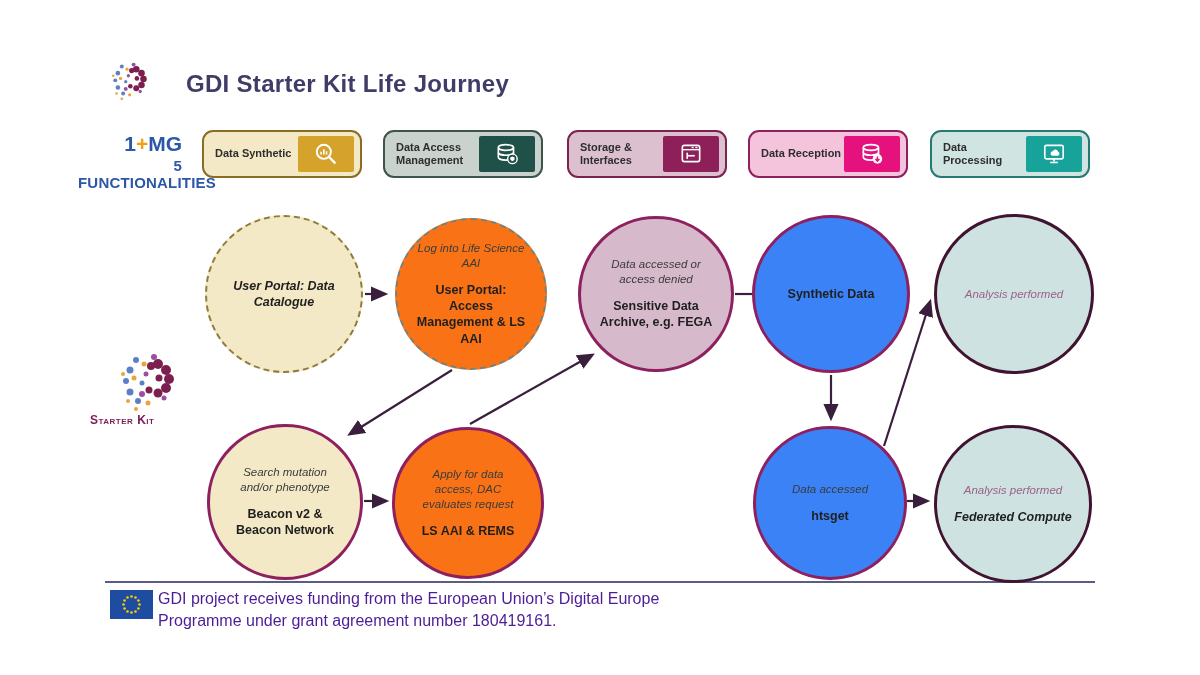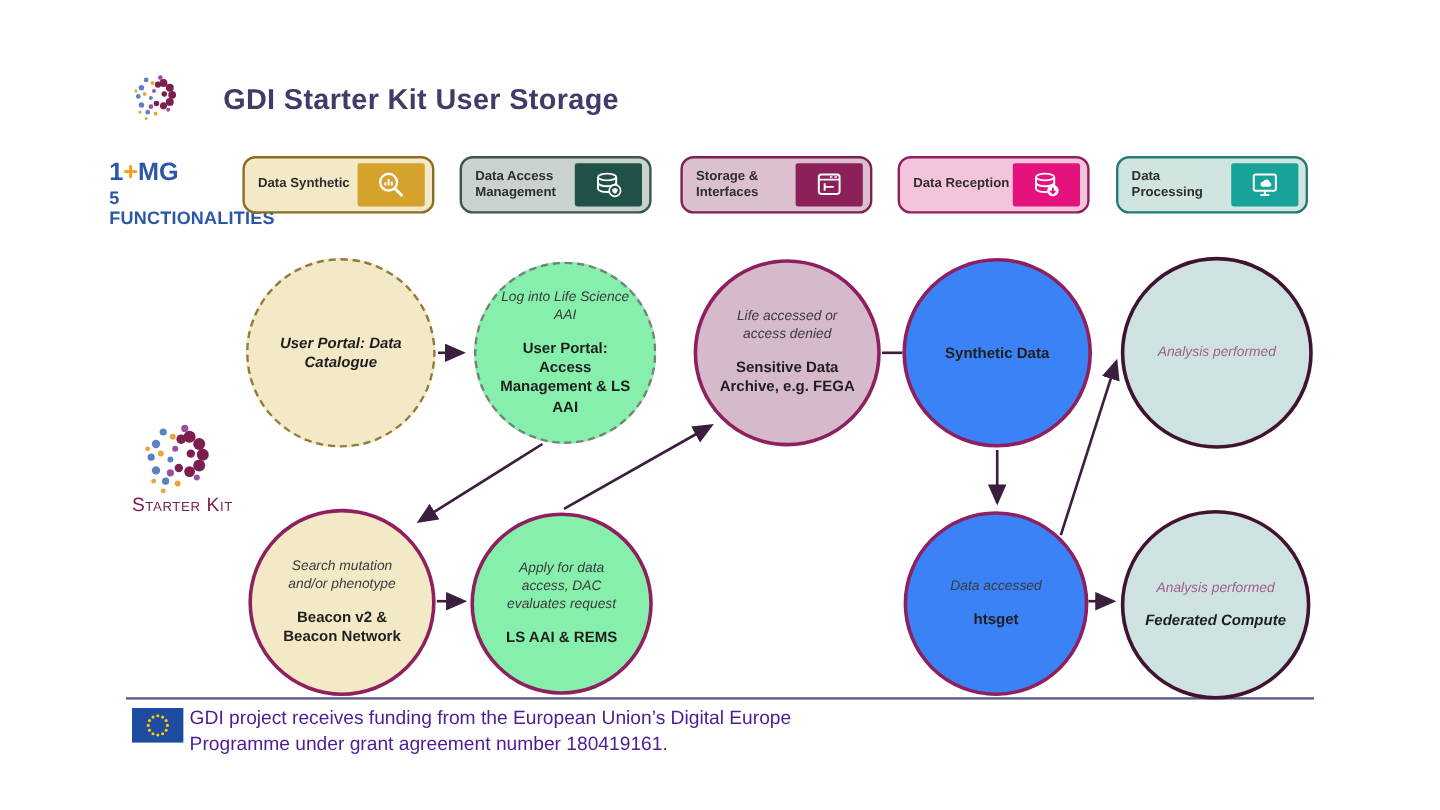"GDI Starter Kit User Storage" div.page-title { text: User Storage -> Life Journey }
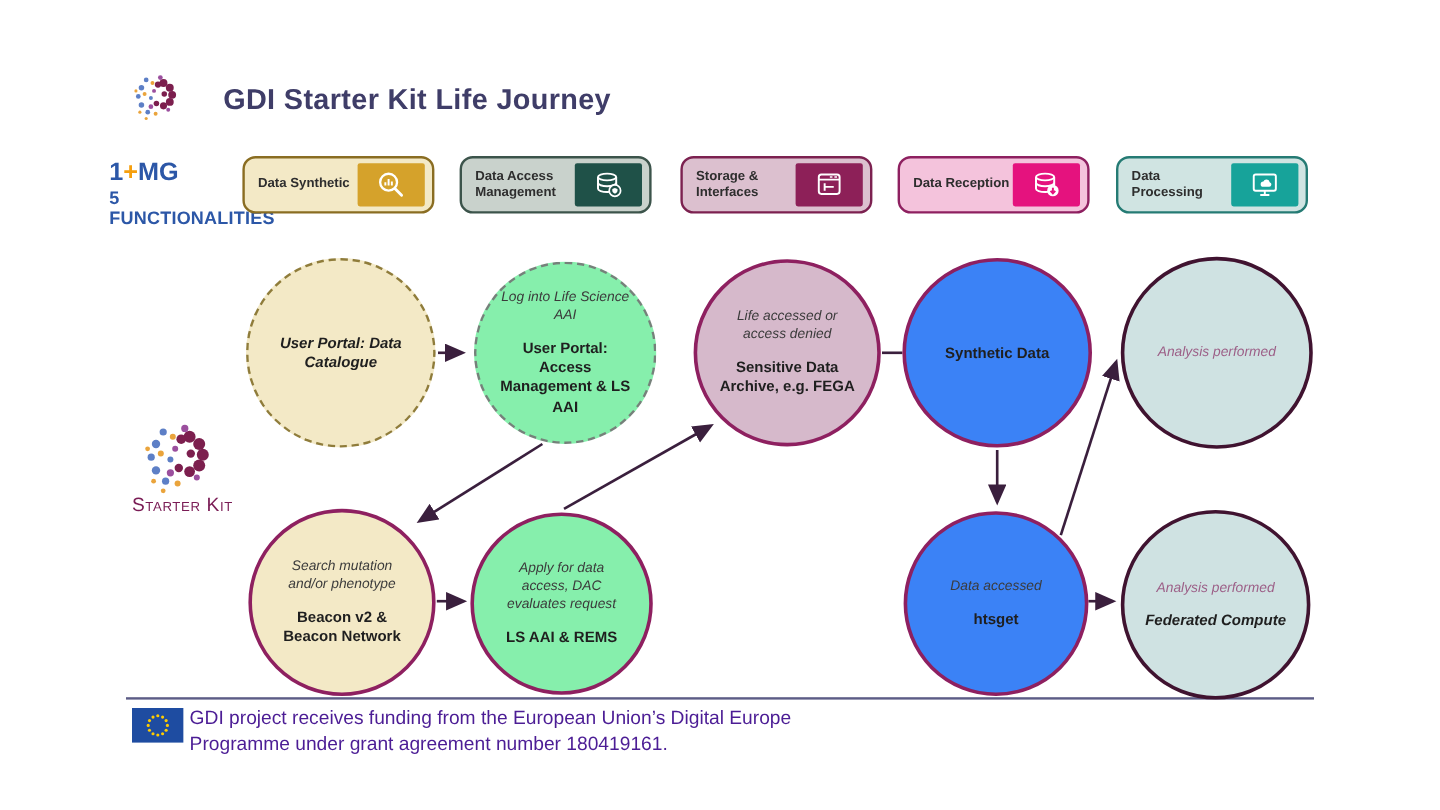"1+MG" .onemg { left: 91px -> 78px; text-align: left -> right }
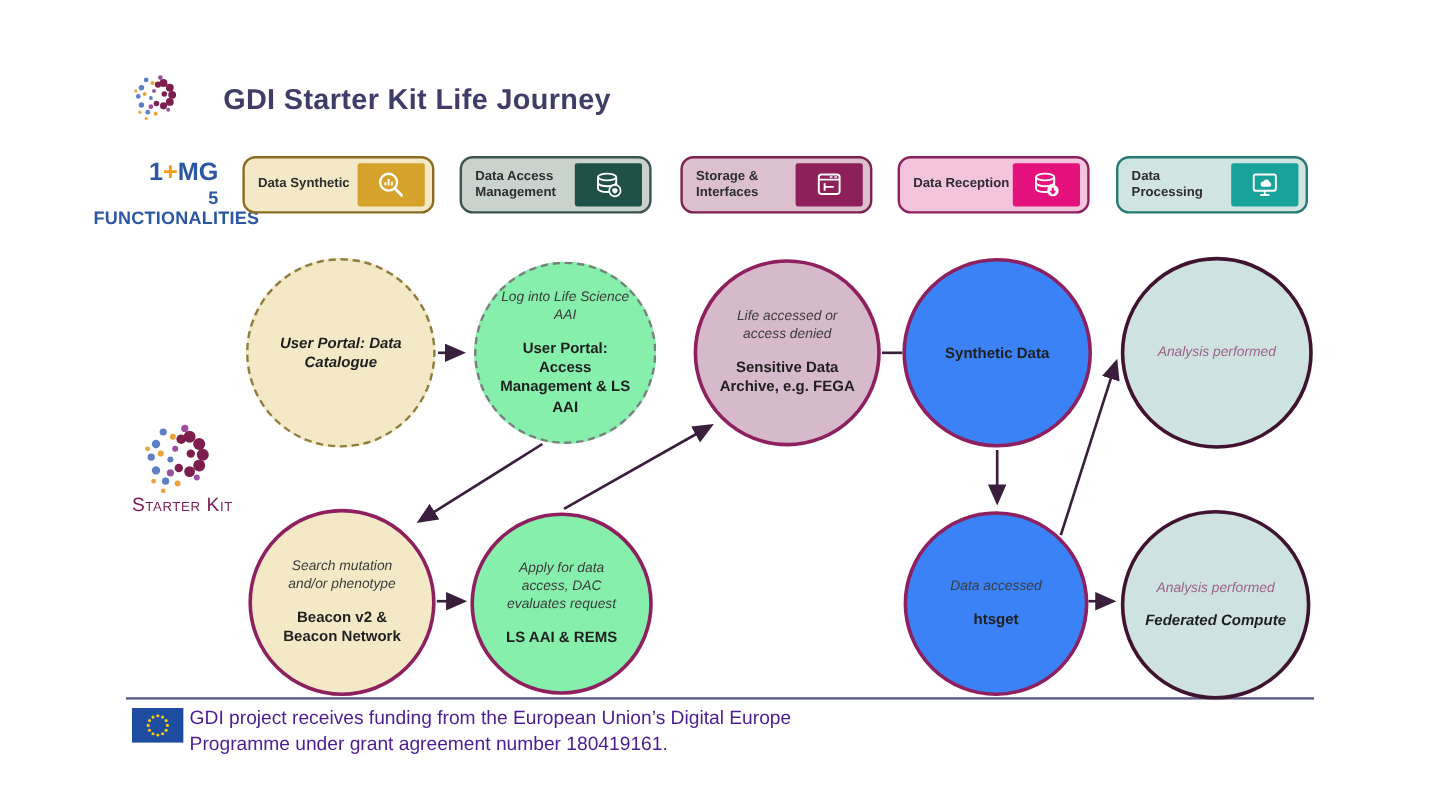"Log into Life Science AAI" .sage { background: #86efac -> #f97316 }
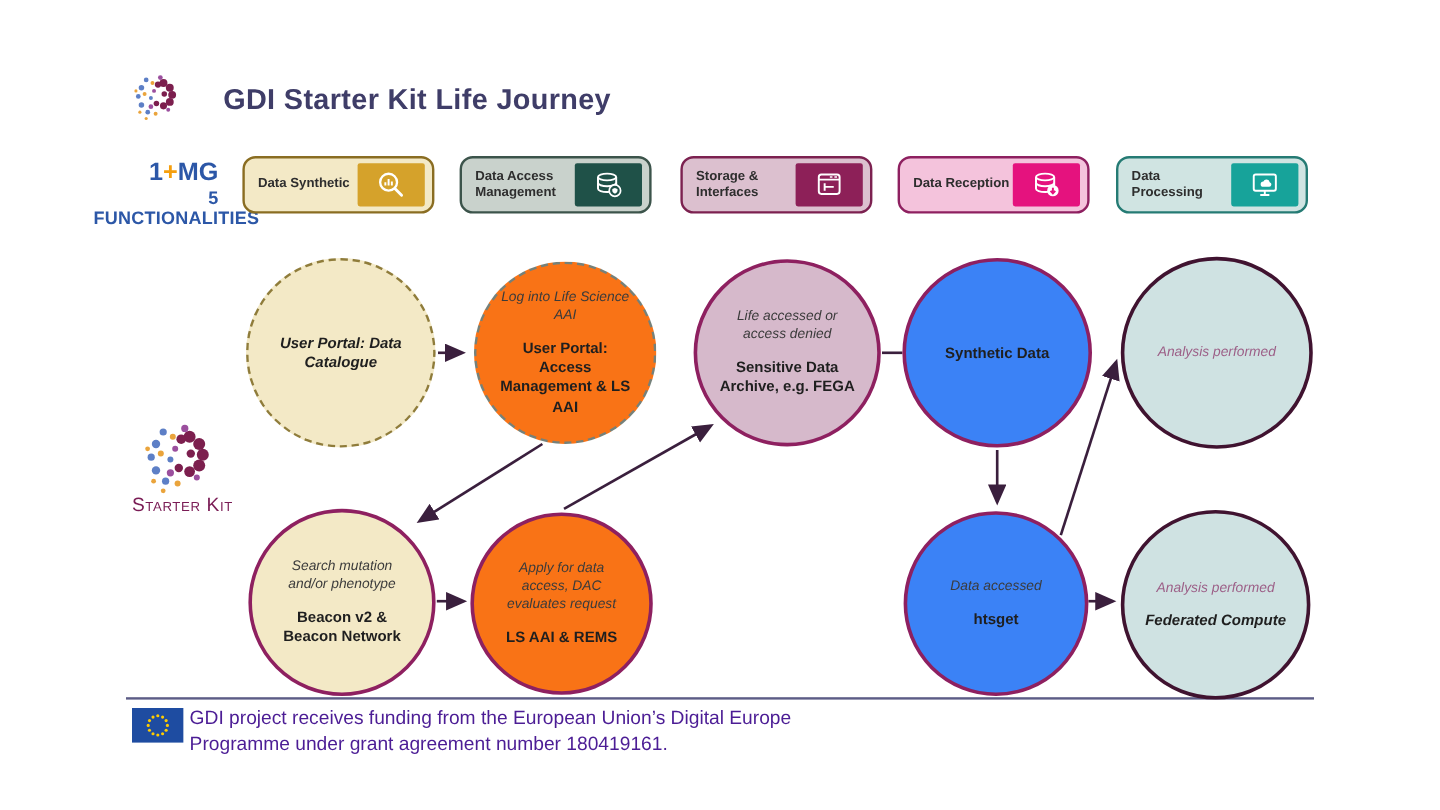"Life accessed or access denied" div.desc { text: Life -> Data }
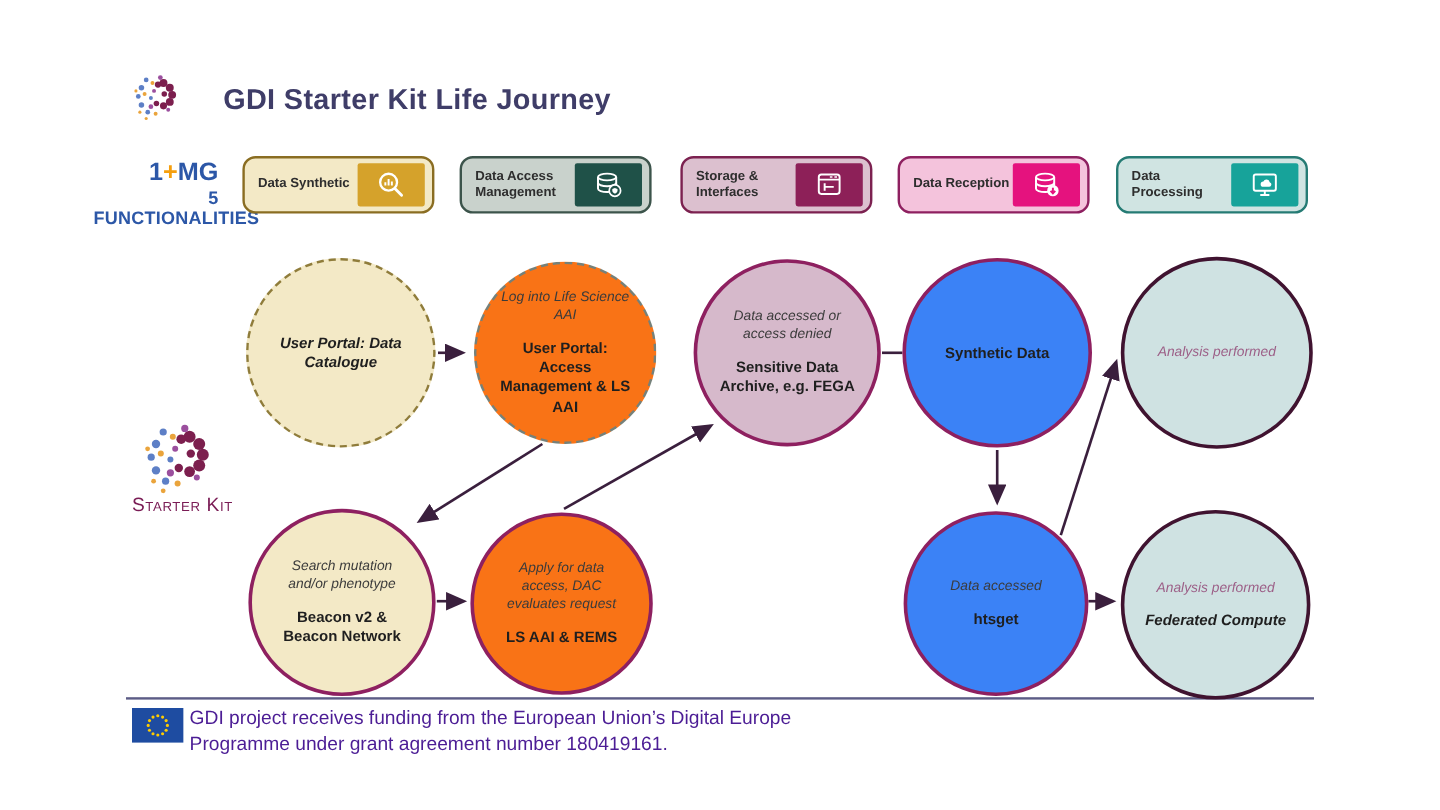"Starter Kit" .sk-label { font-size: 16px -> 12px; font-weight: normal -> bold; text-align: center -> left }
